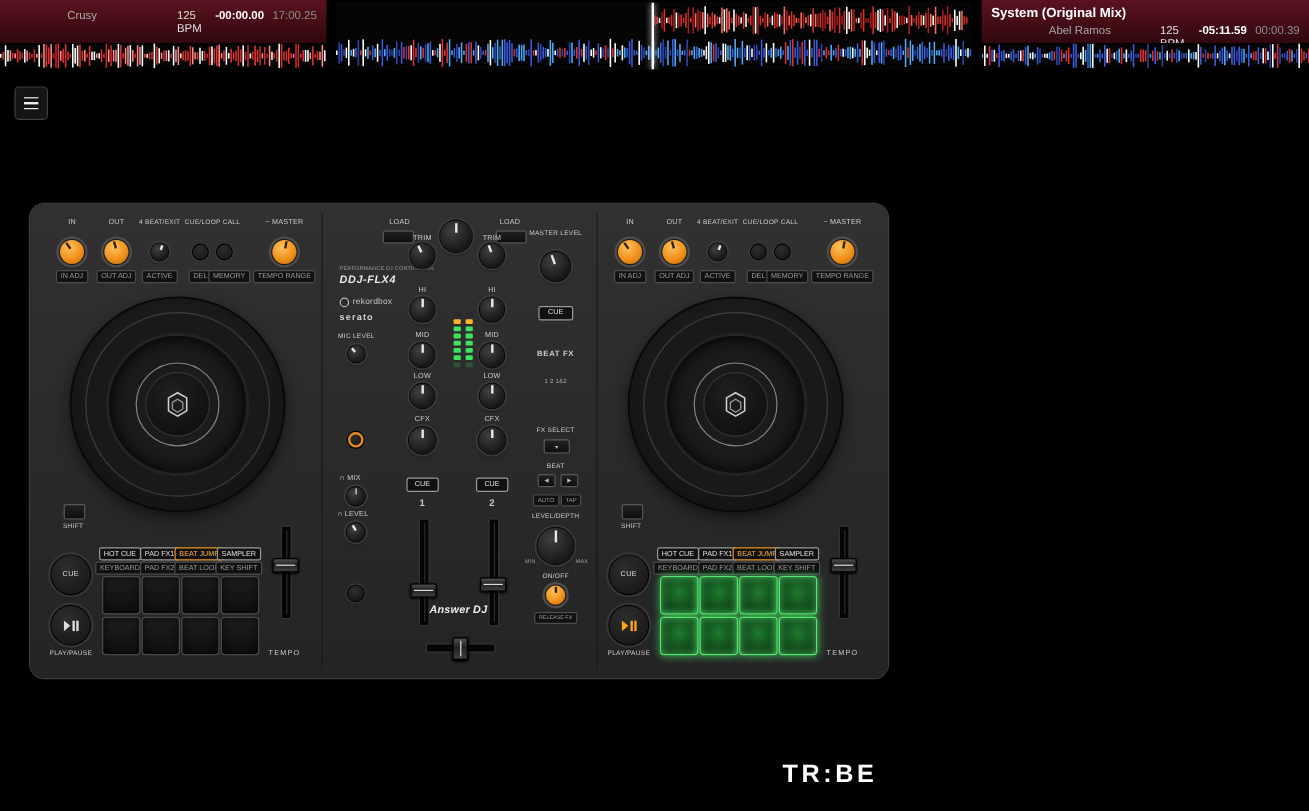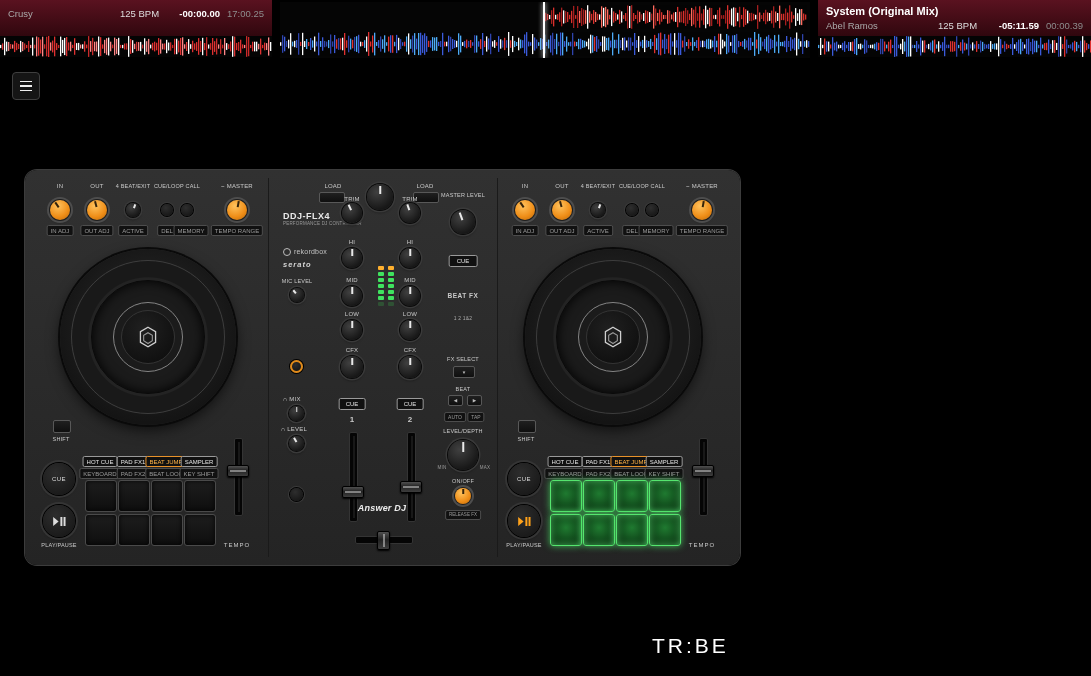"Crusy" .deckhdr .artist { margin-left: none -> 48px }
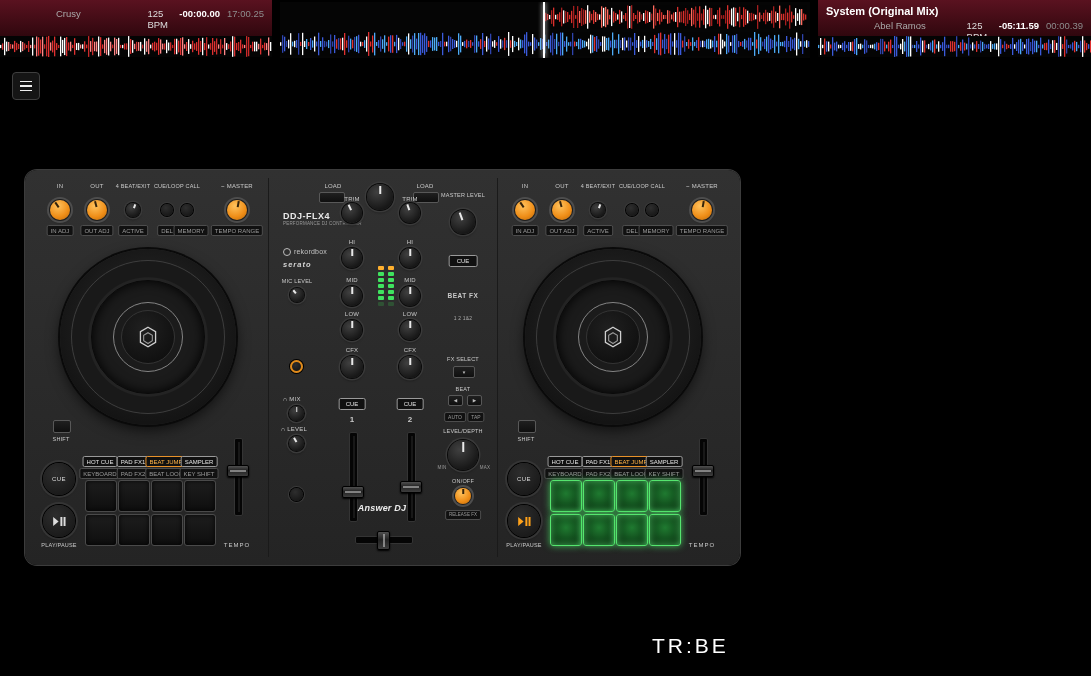"DDJ-FLX4" div.lbl { font-style: none -> italic; top: 42px -> 59px }
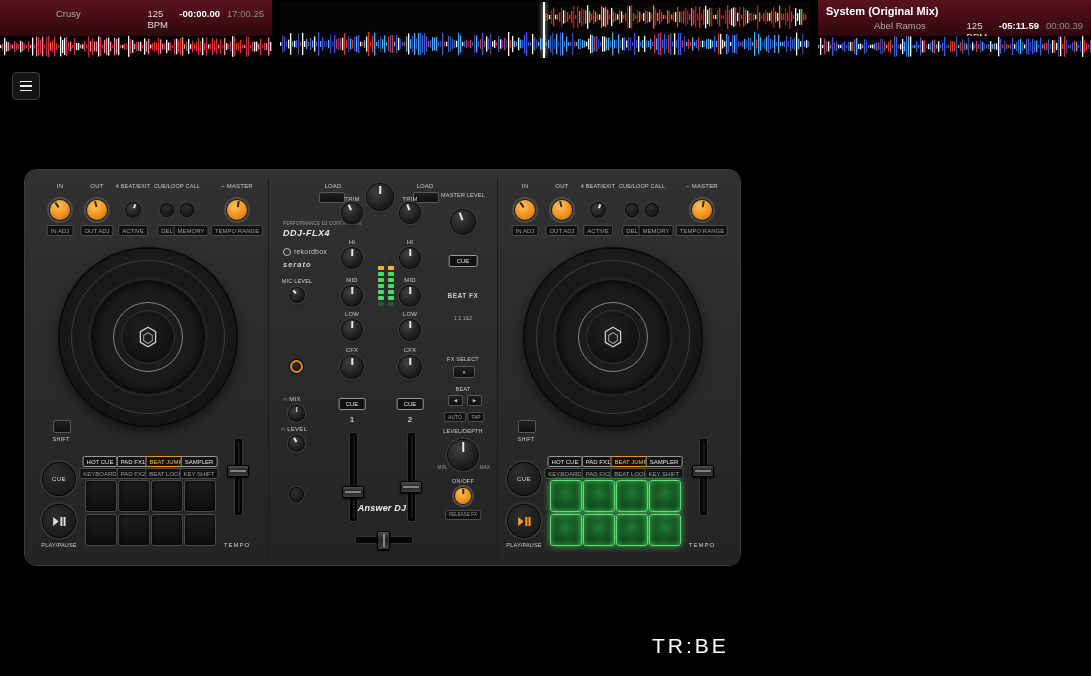"serato" div.lbl { font-style: italic -> none }
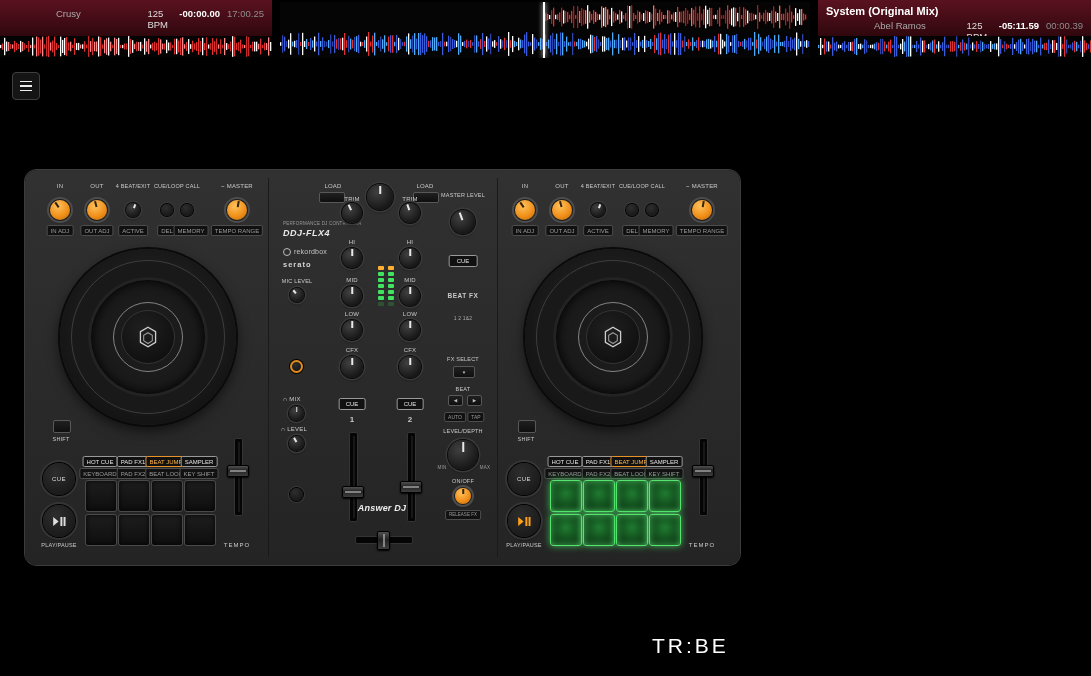"TR:BE" #tribe-logo { font-weight: 400 -> 700 }
